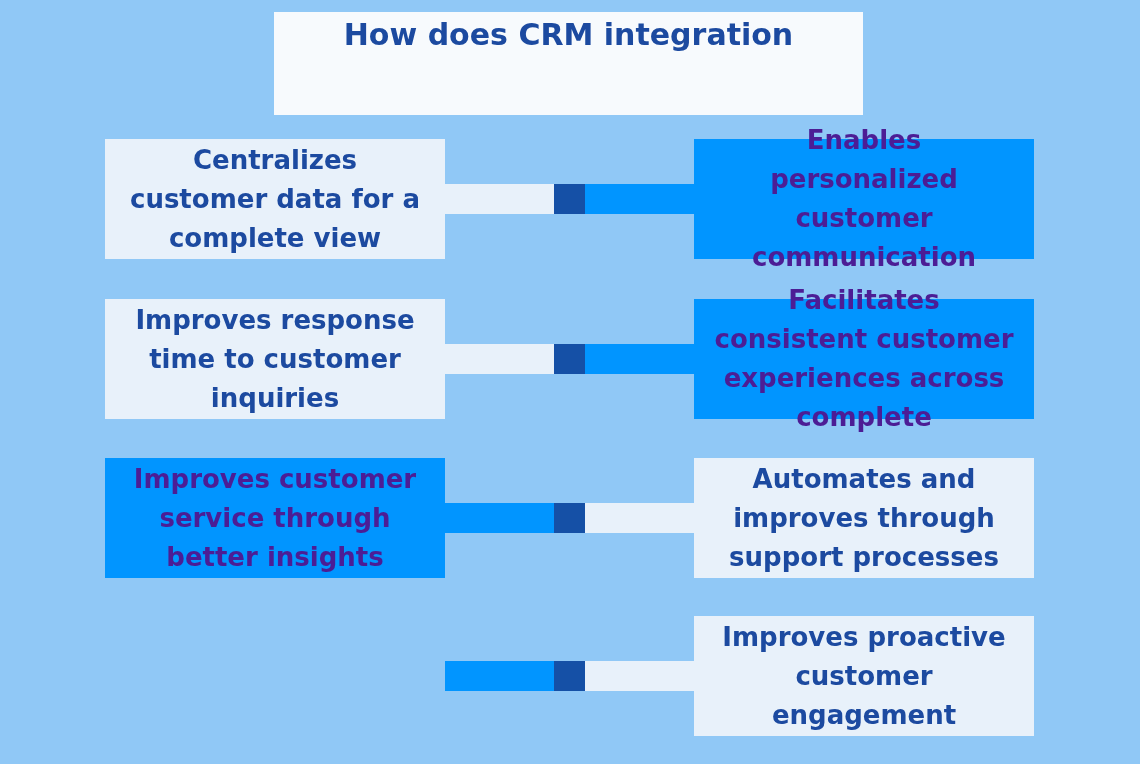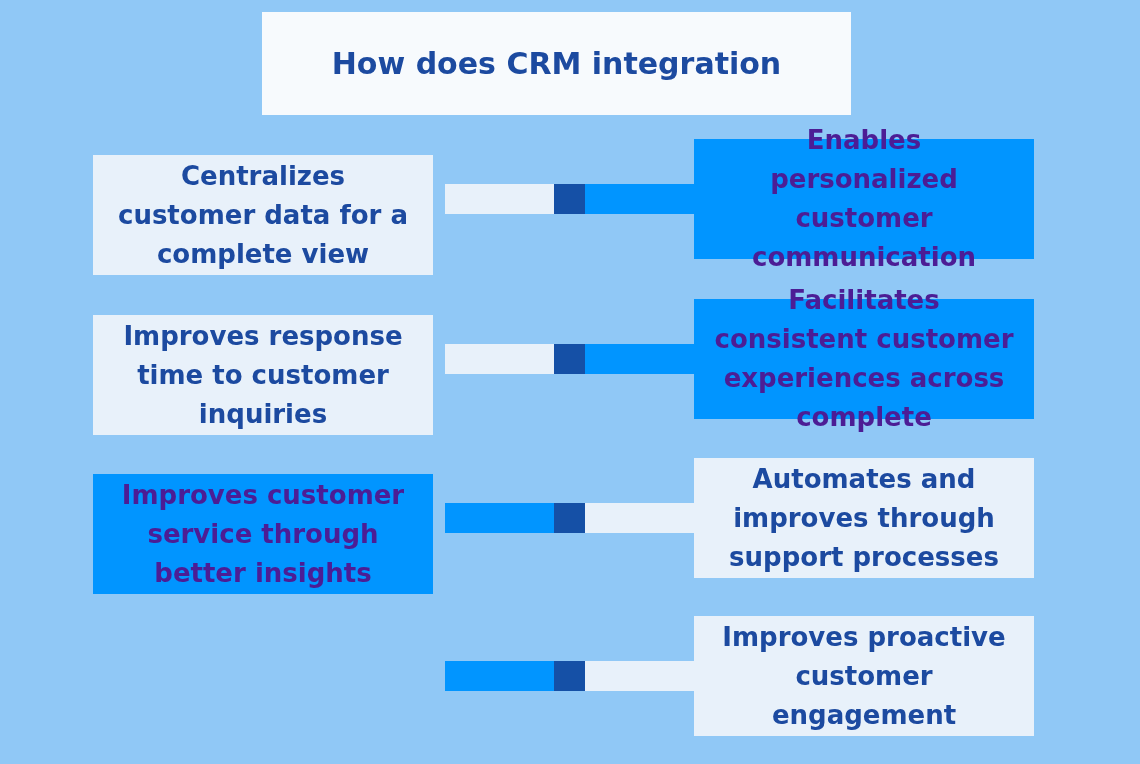"How does CRM integration" .title-box { justify-content: center -> flex-start; left: 262px -> 274px }
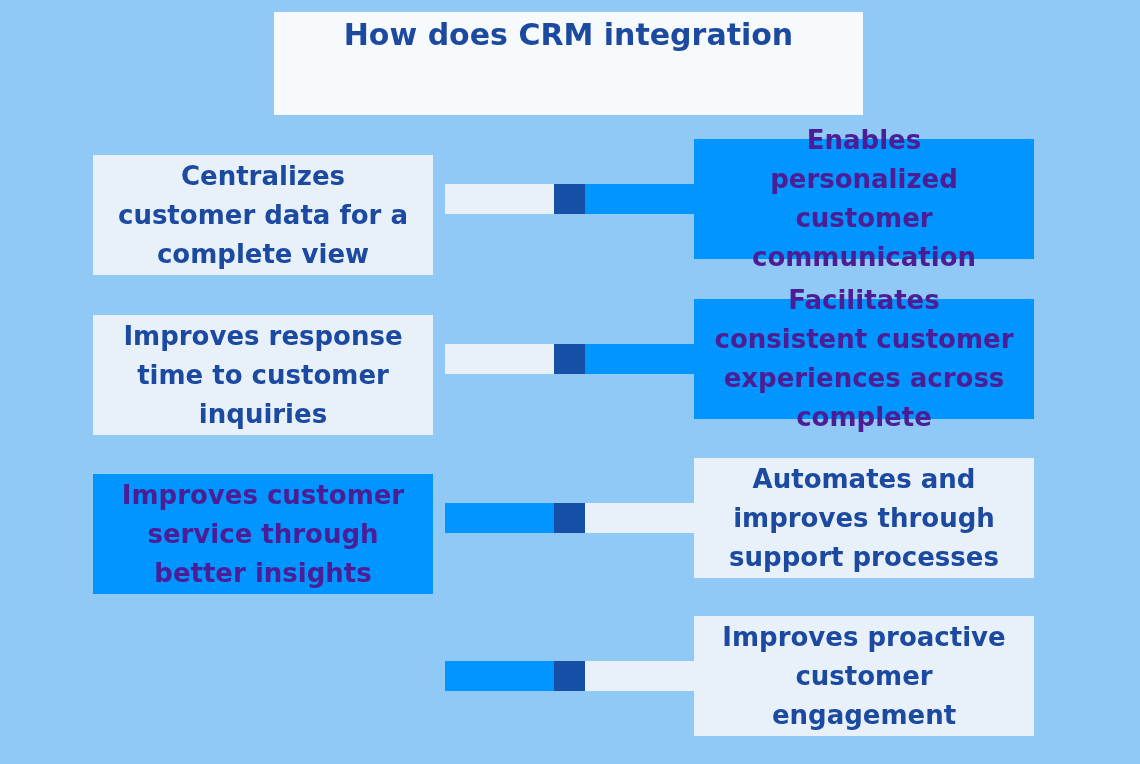"Centralizes customer data for a" .box.left { left: 93px -> 105px; margin-top: 16px -> none }
